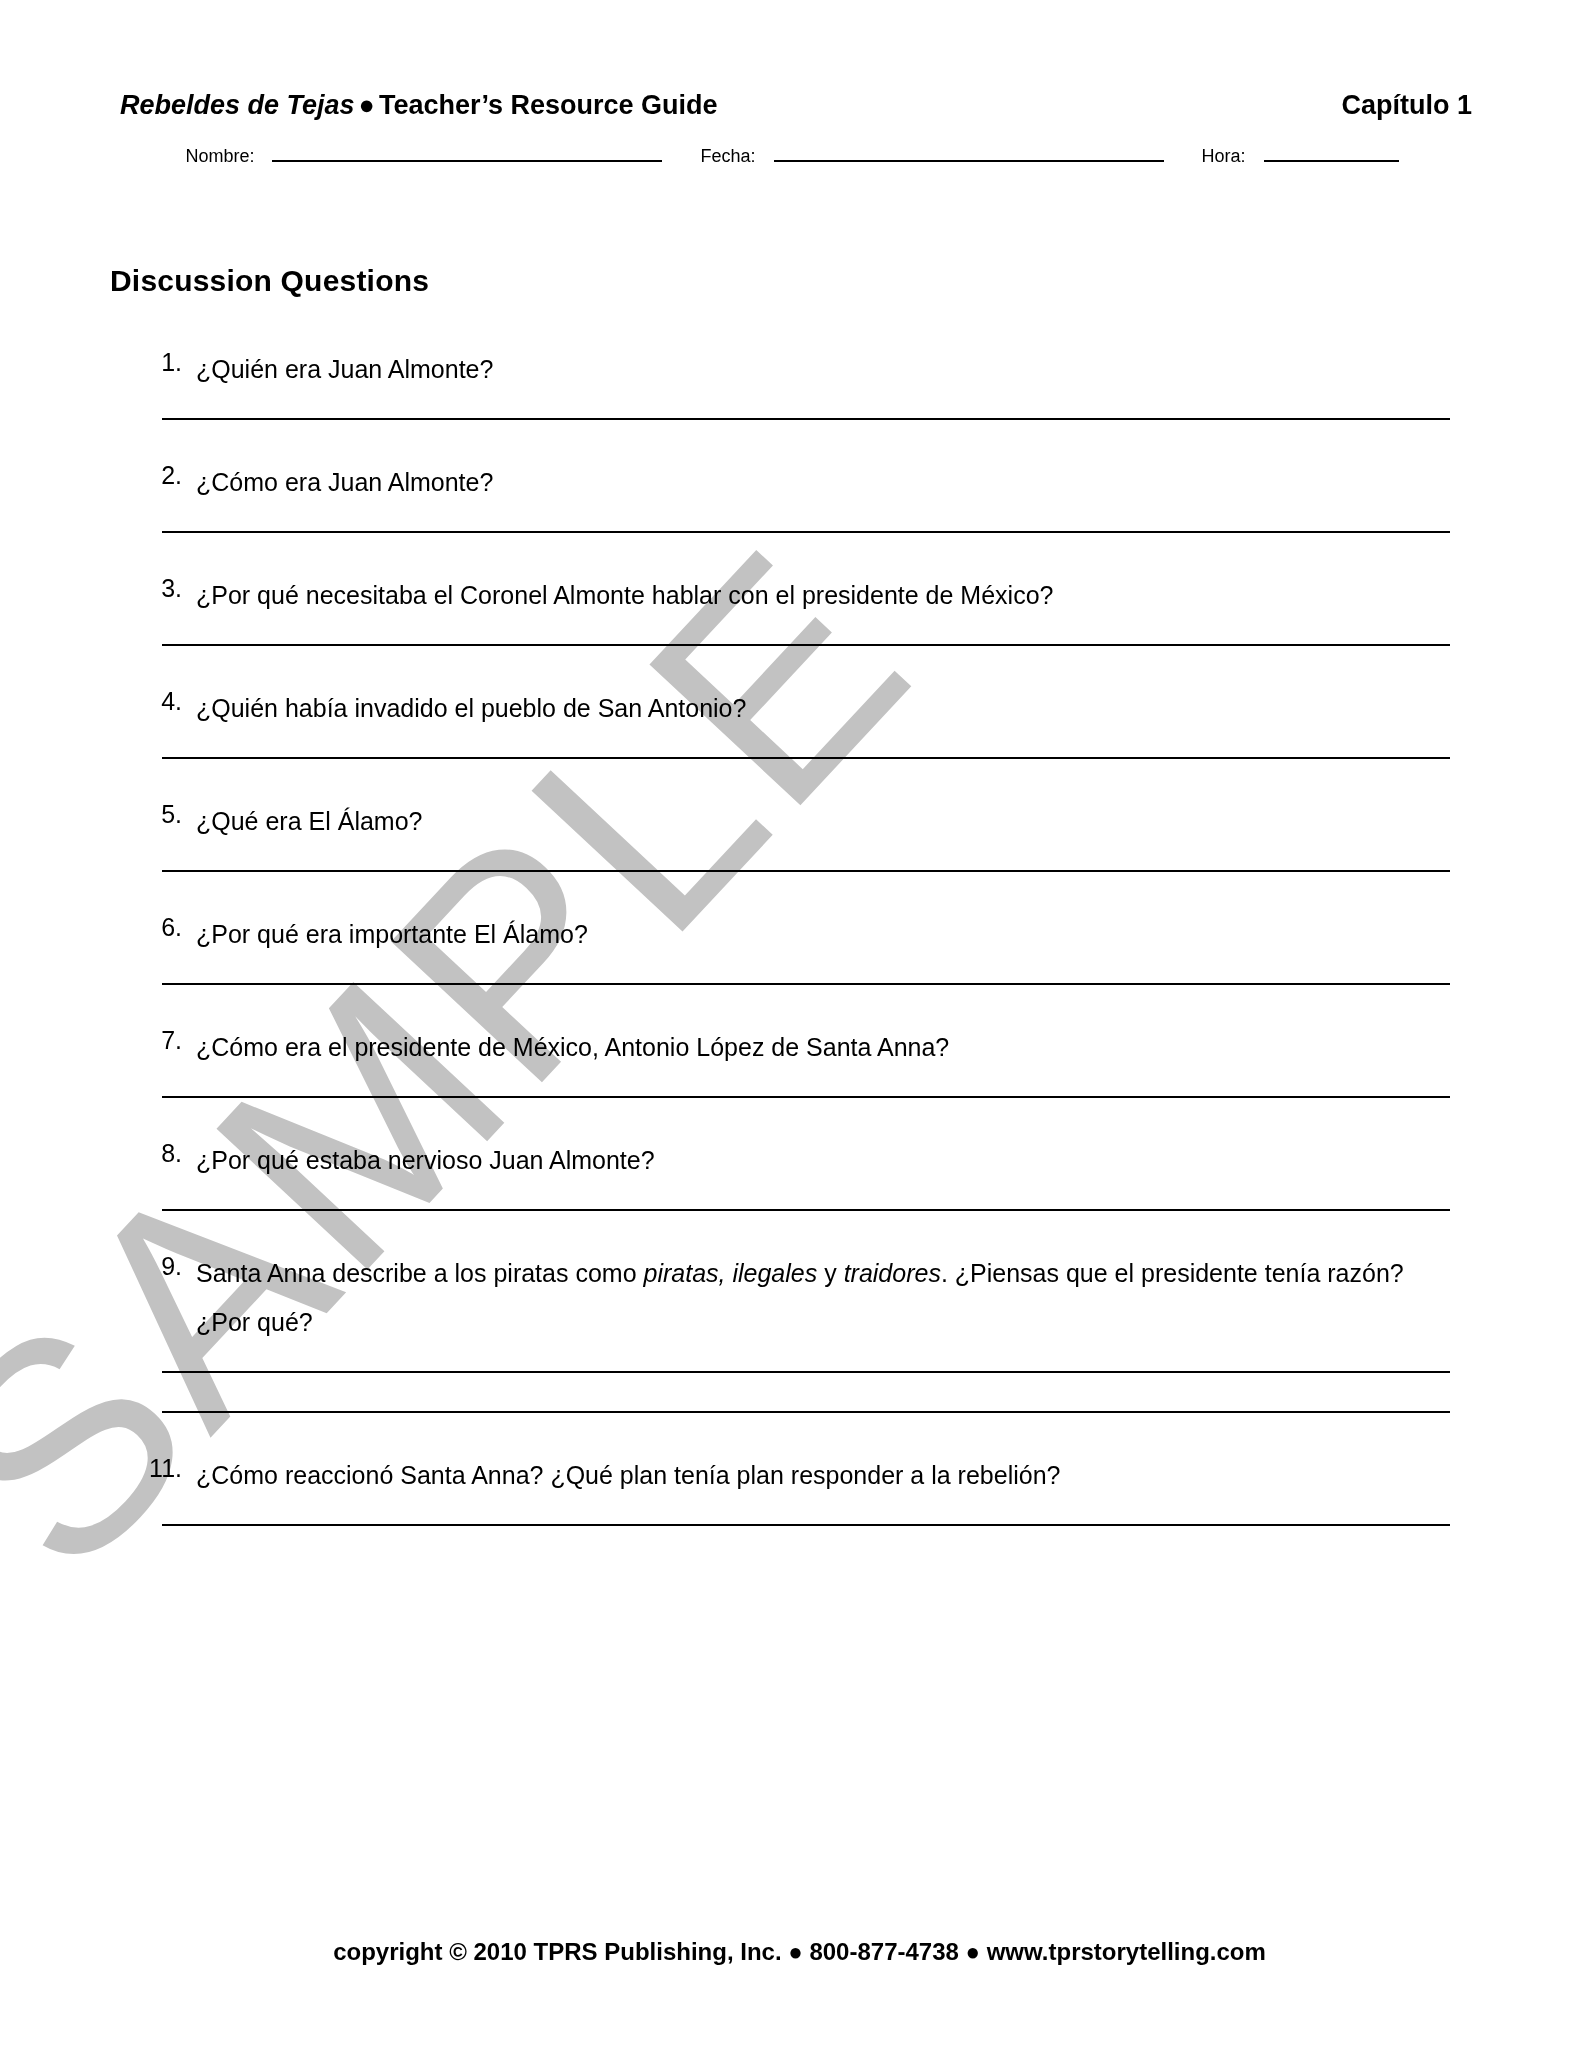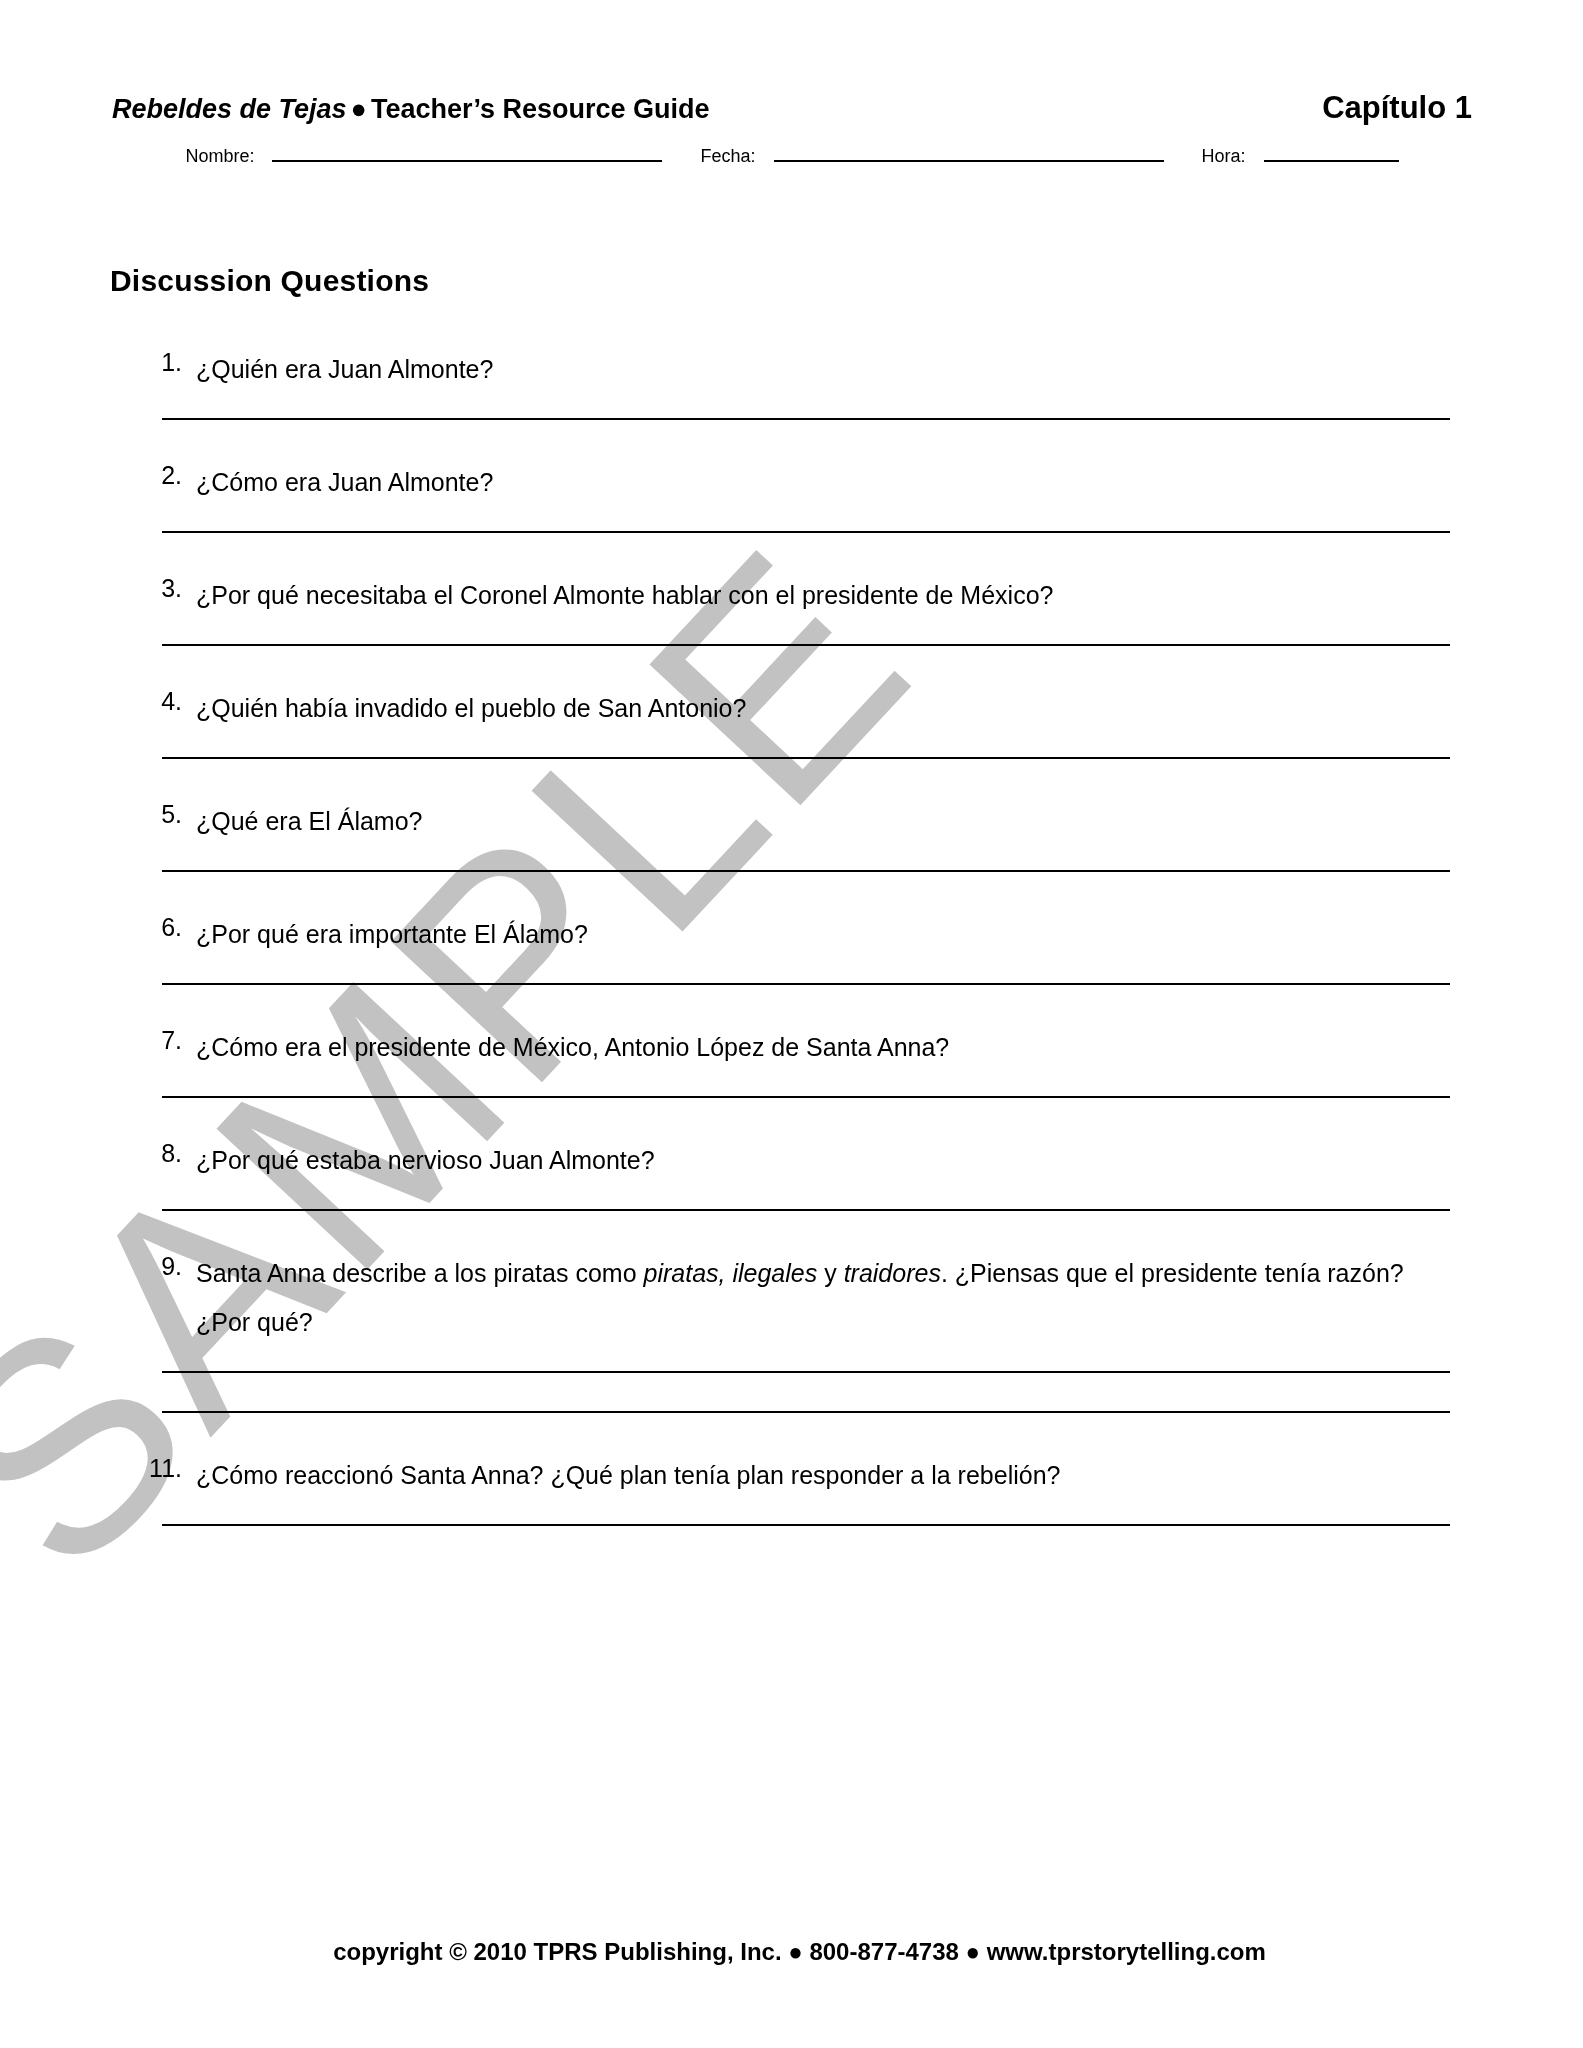"Rebeldes de Tejas ● Teacher’s" .header-left { margin-left: none -> 8px }
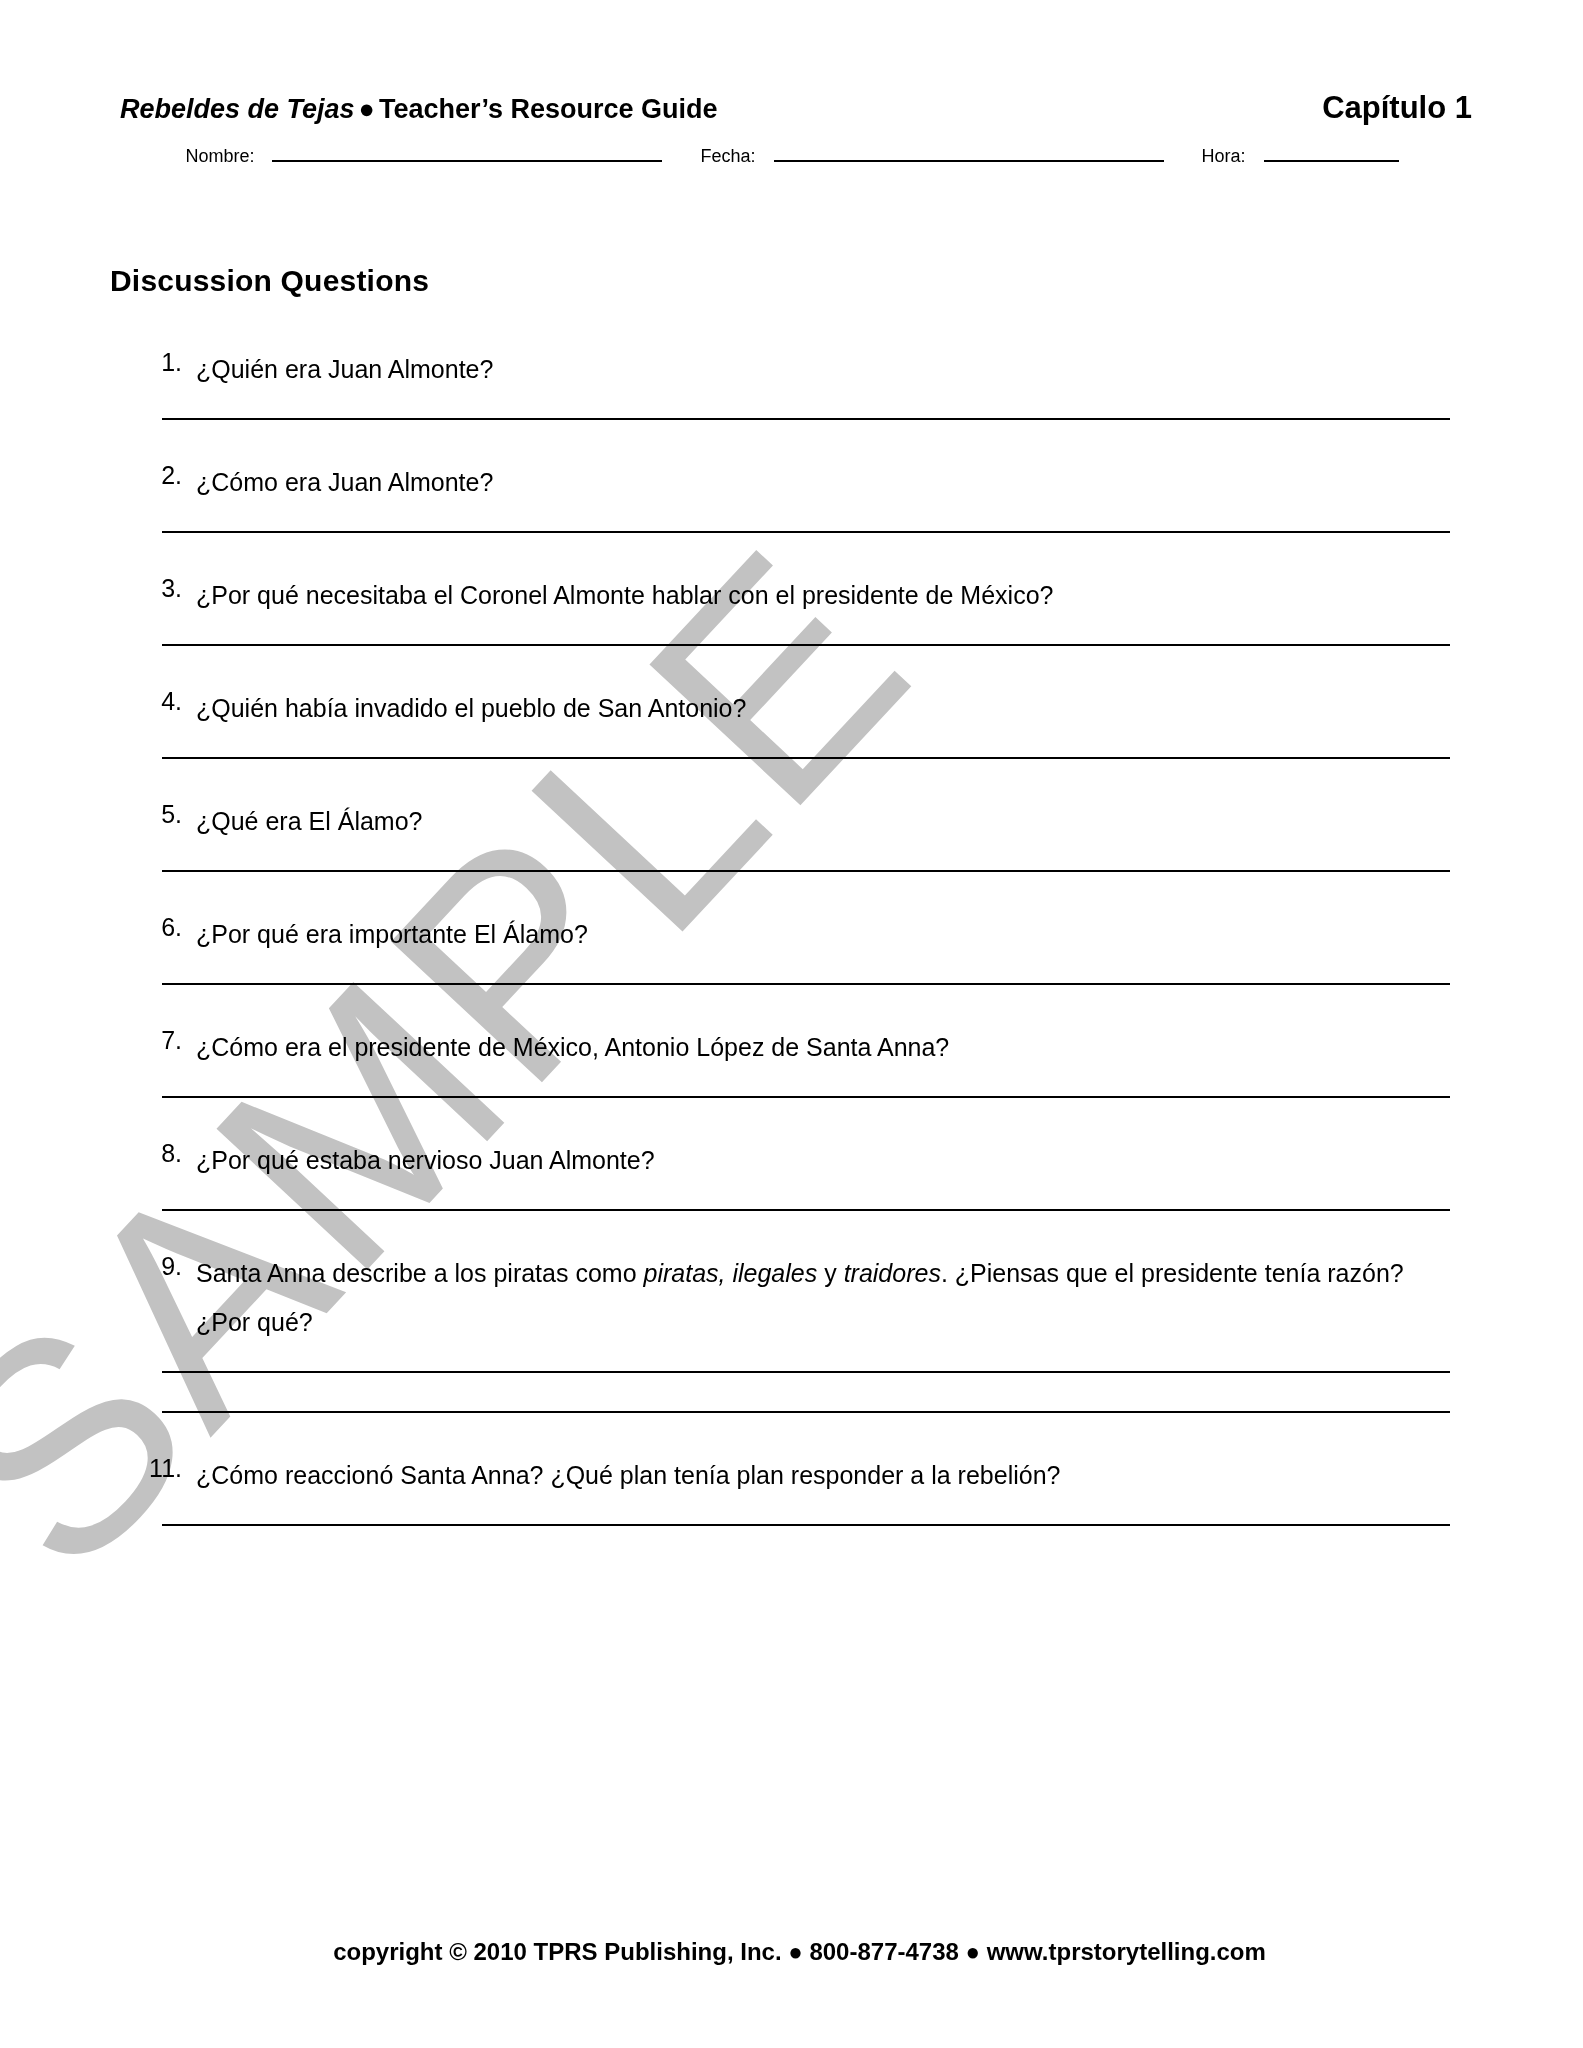"Capítulo 1" .header-right { font-size: 31px -> 27px }
